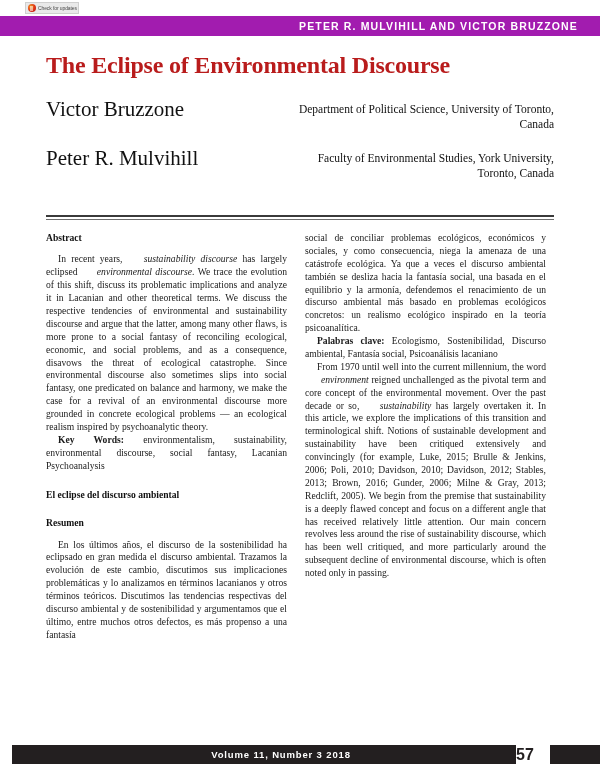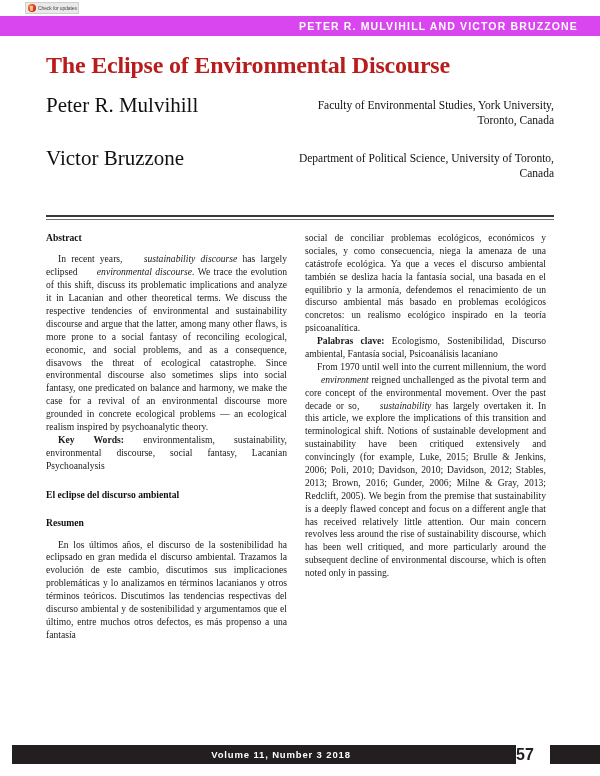"PETER R. MULVIHILL AND VICTOR" .running-head { background: #d946ef -> #a21caf }
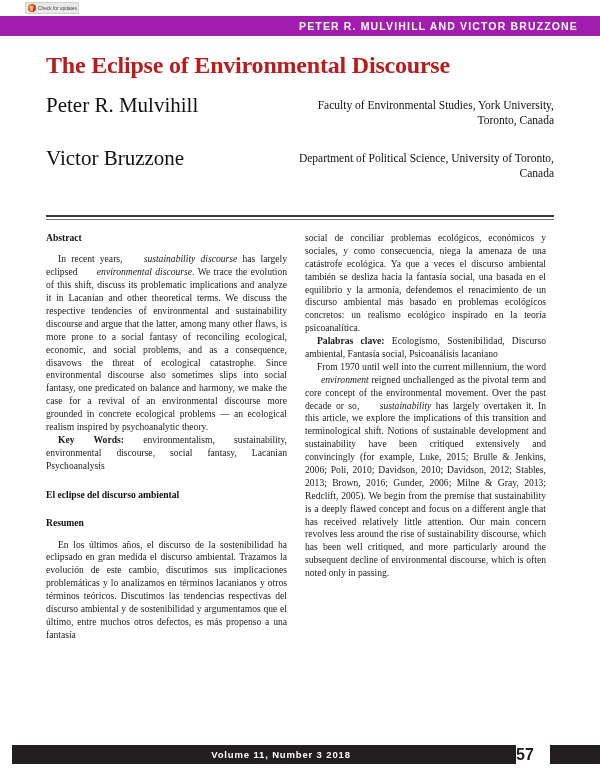"Peter R. Mulvihill" div.author-row { order: before "Victor Bruzzone" -> after "Victor Bruzzone" }
